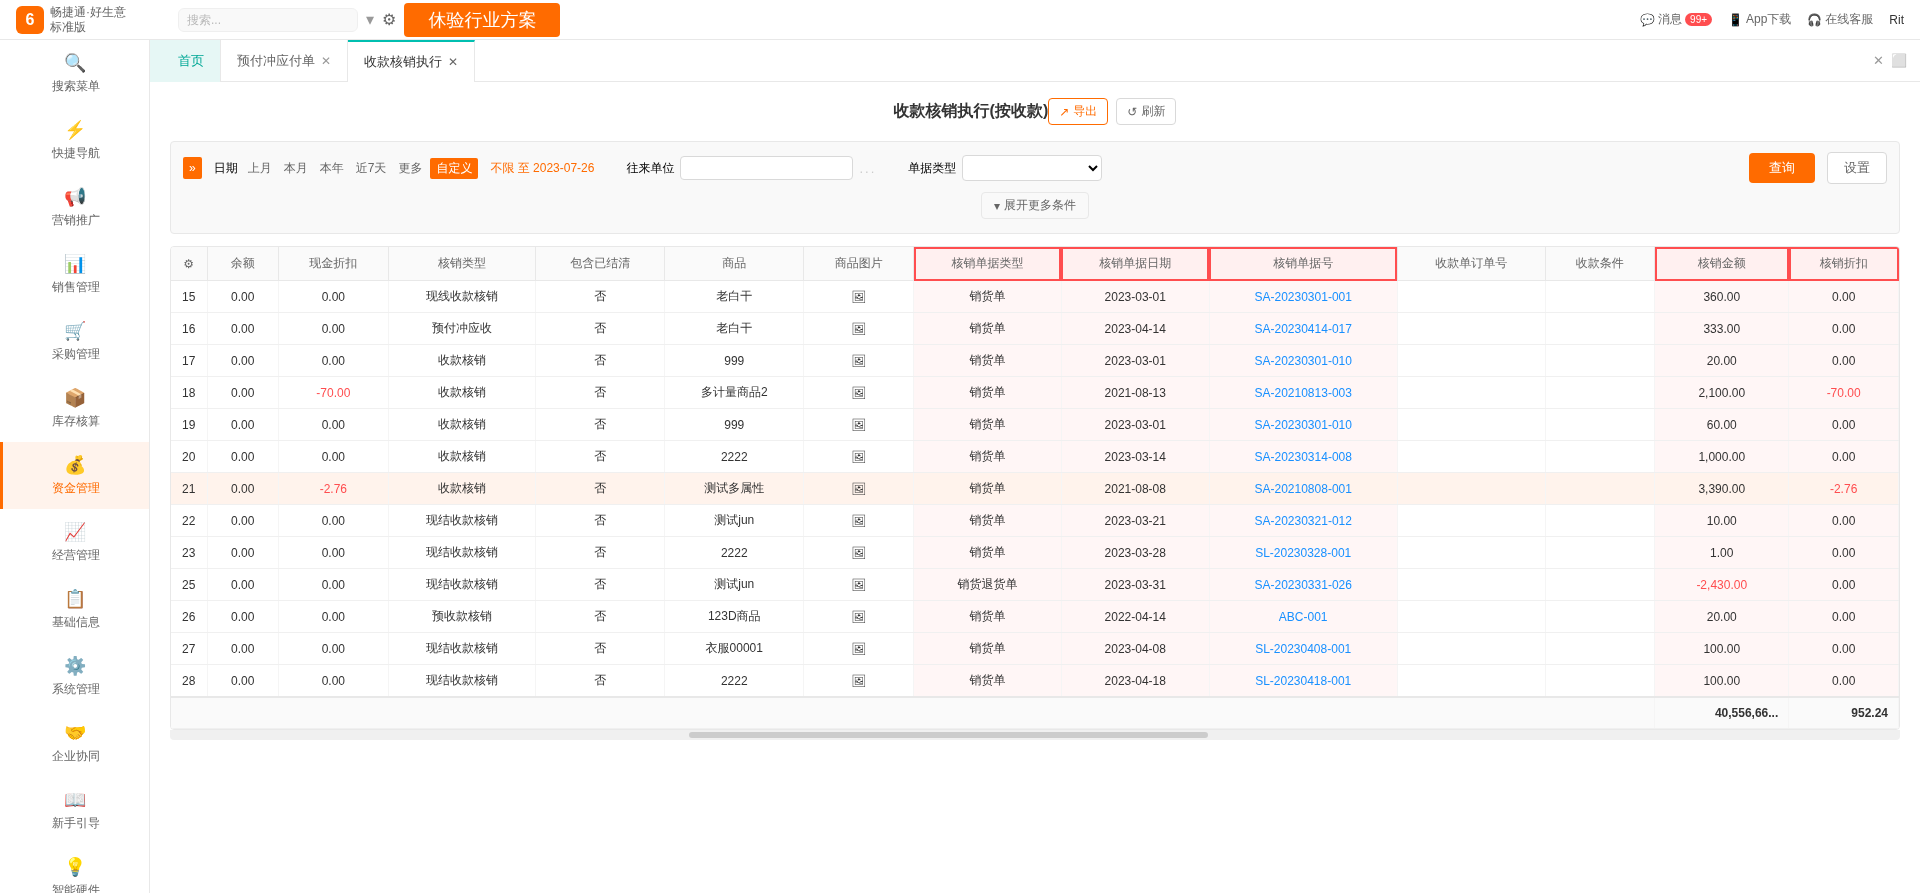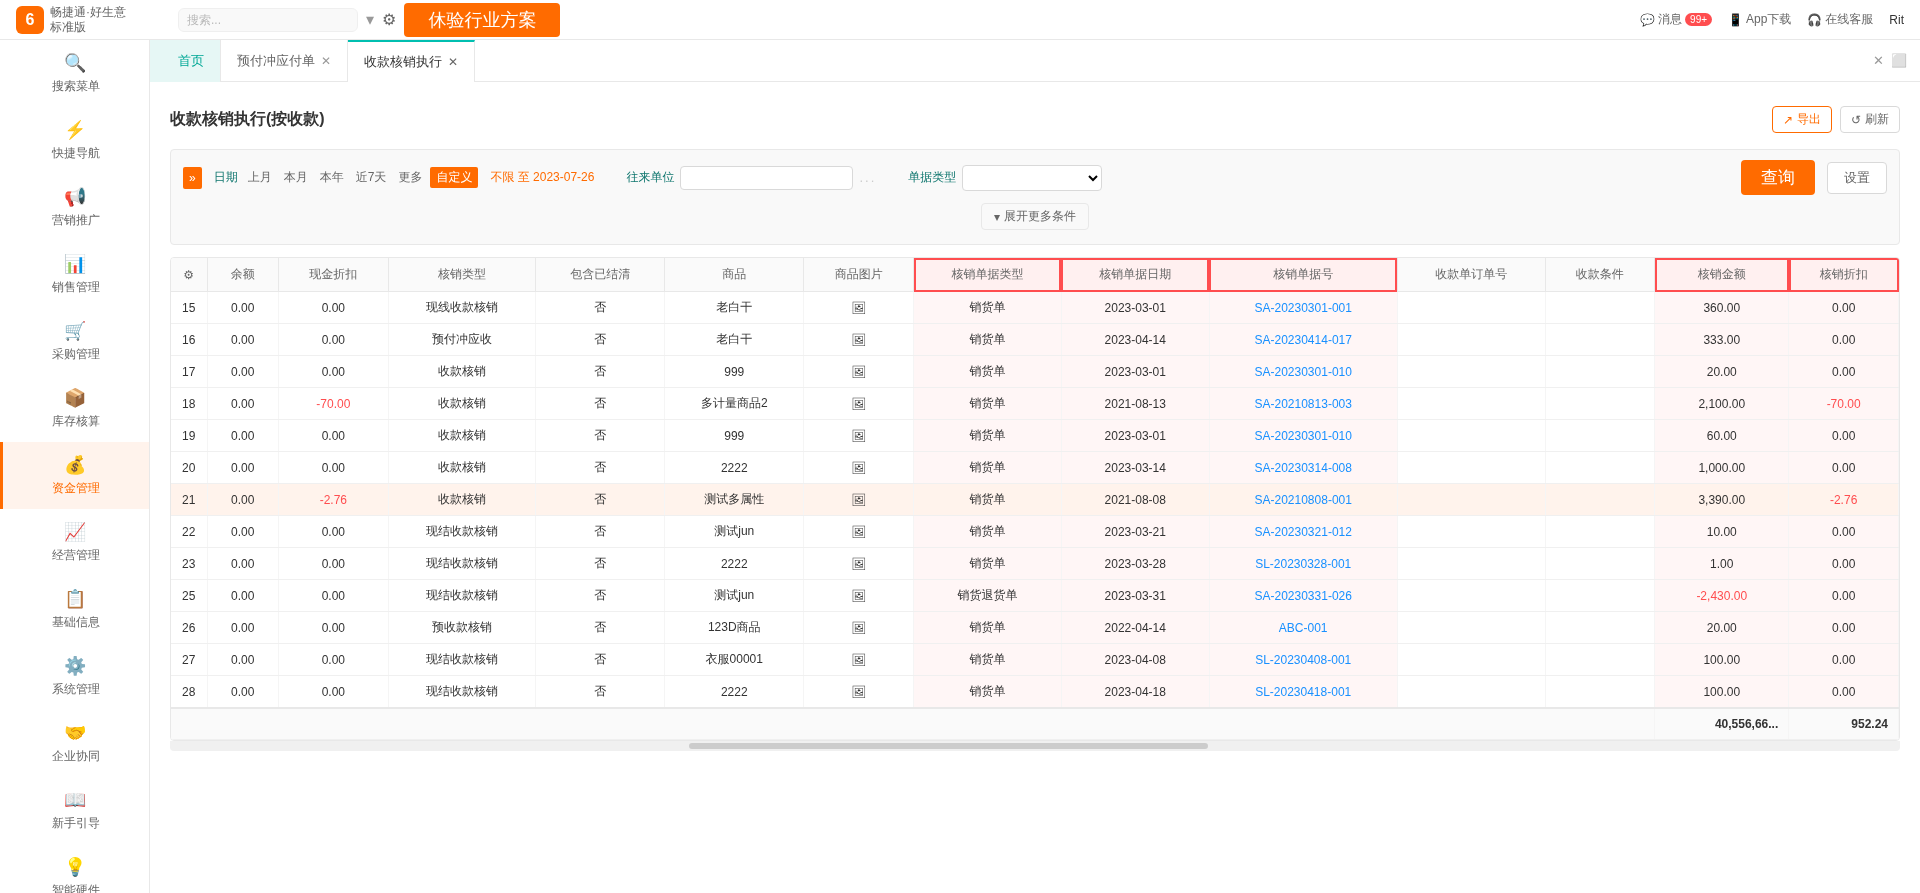"收款核销执行(按收款)" .page-title { justify-content: space-between -> center; margin-top: 8px -> none }
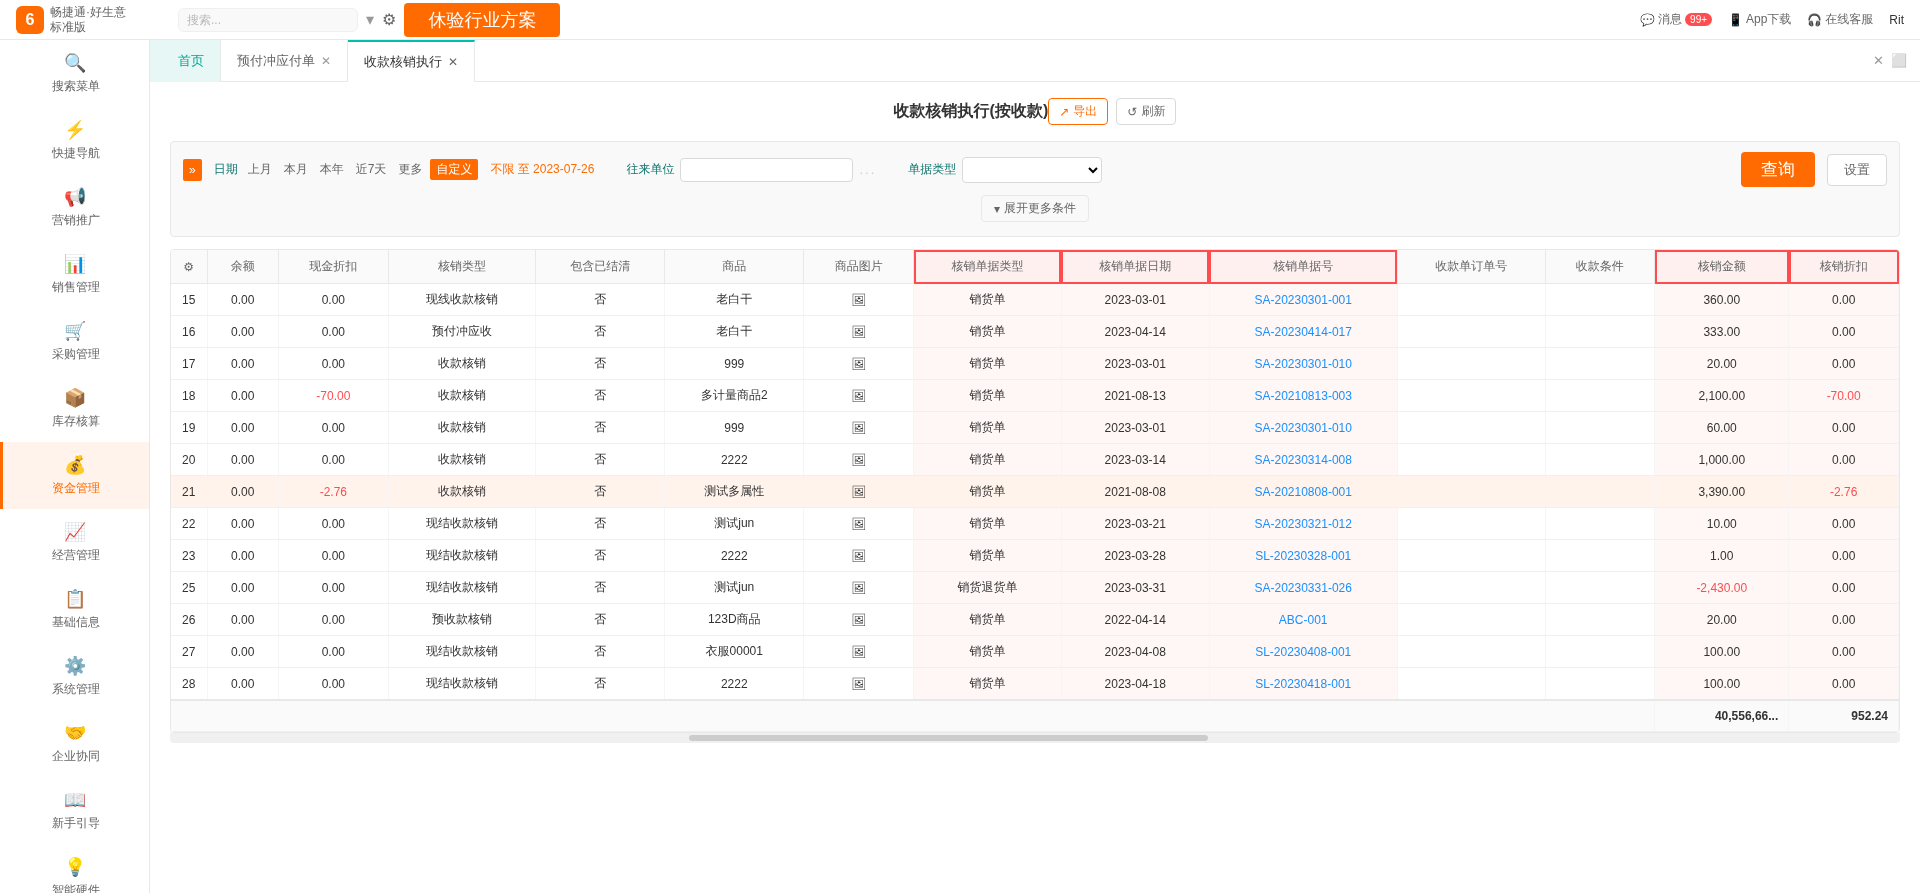"日期" .filter-label { color: #0f766e -> #000000 }
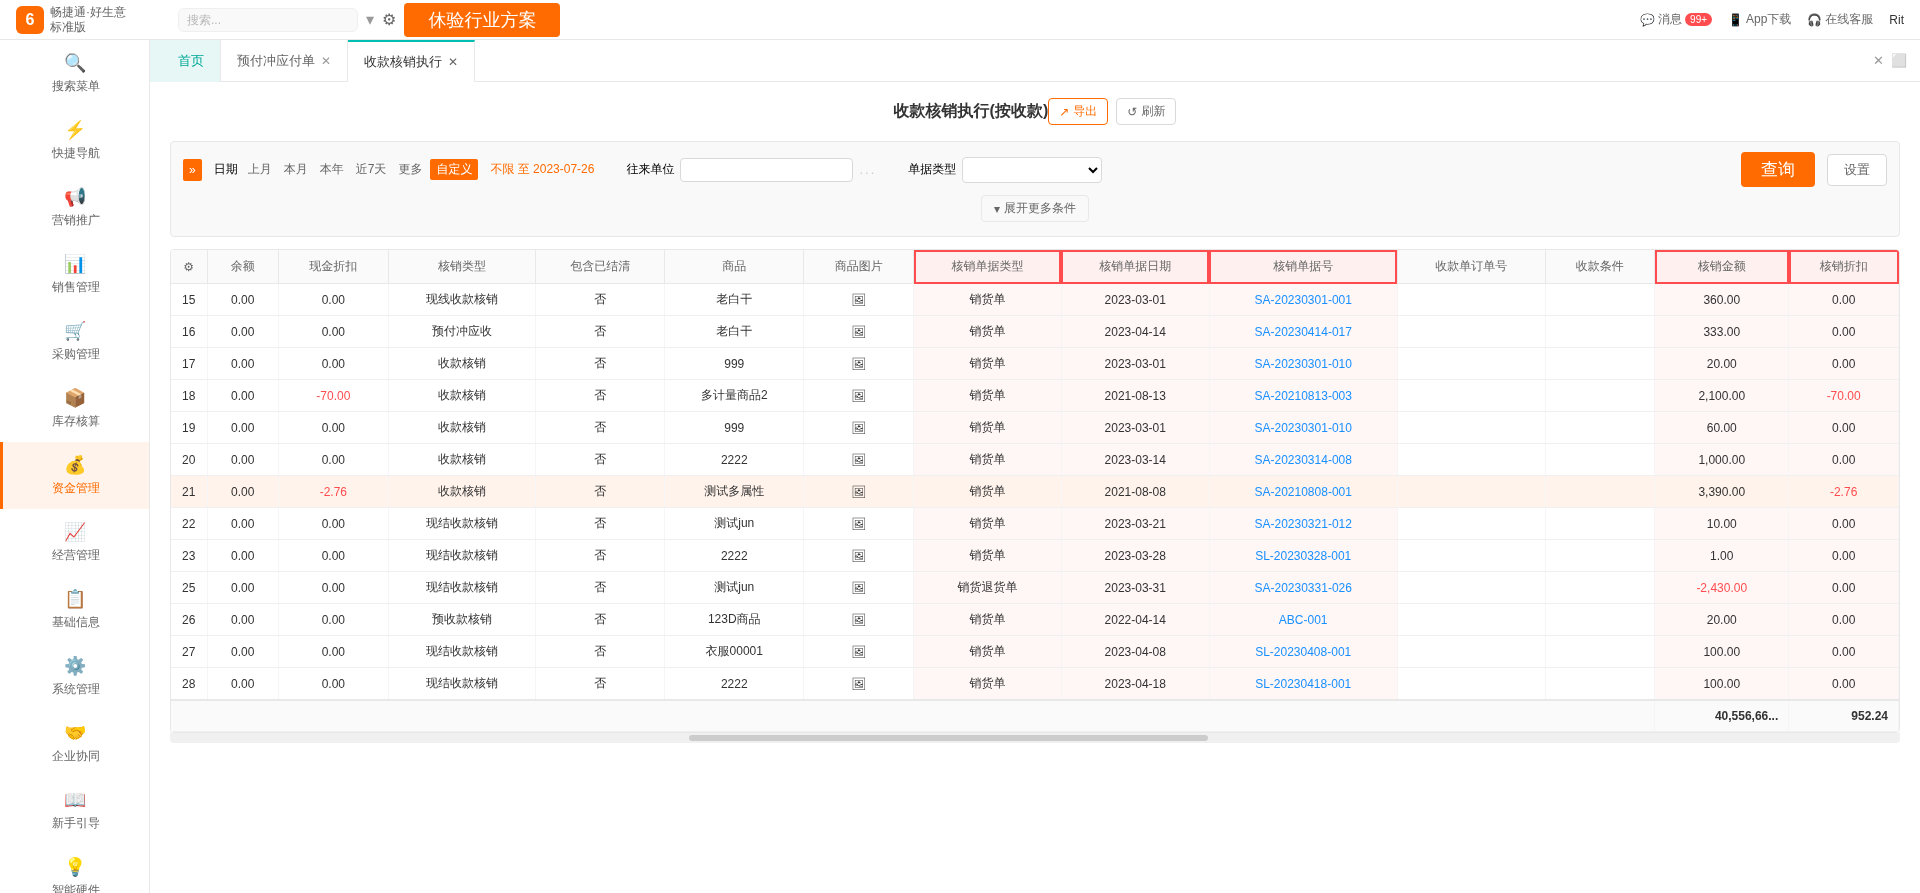"查询" .btn-query { font-size: 17px -> 13px }
